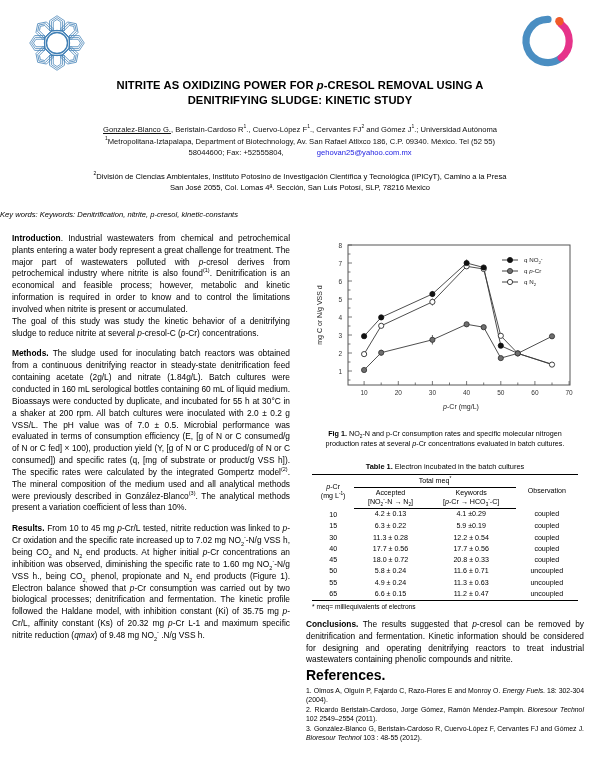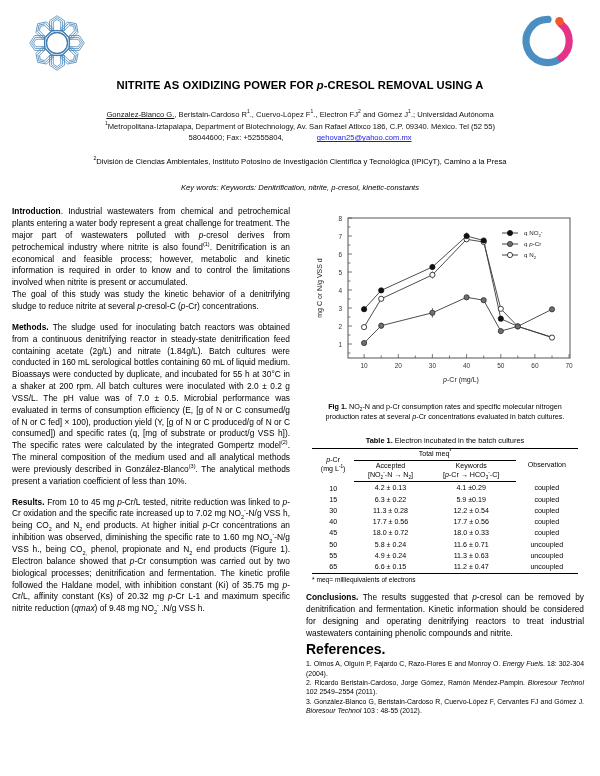"DENITRIFYING SLUDGE: KINETIC STUDY" span { html: none -> <span>DENITRIFYING SLUDGE: KINETIC STUDY</span> }
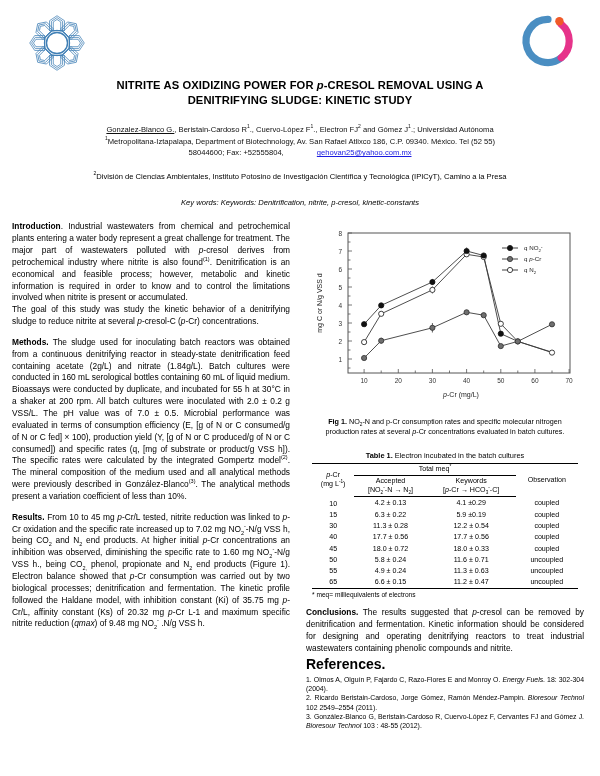"., Electron FJ" span { text: Electron -> Cervantes }
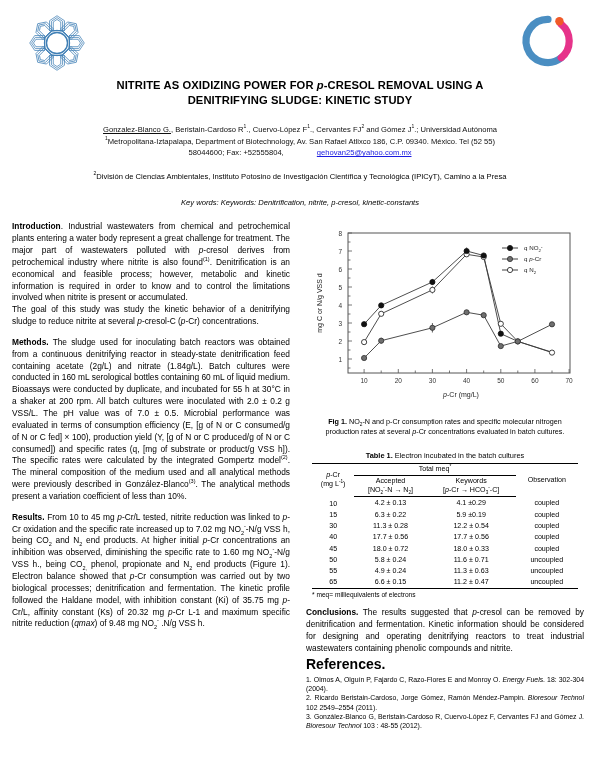"gehovan25@yahoo.com.mx" .authors a, .mail { text-decoration: underline -> none }
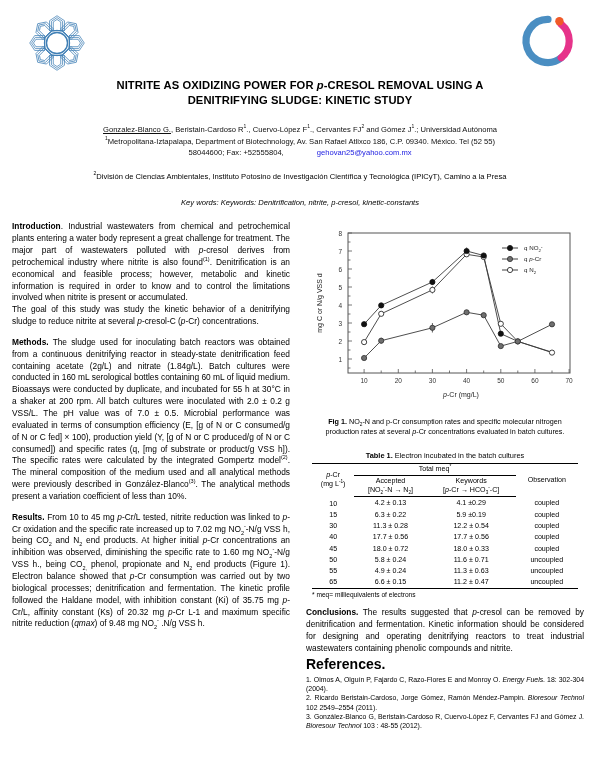"San José 2055, Col. Lomas" span { html: none -> <span>San José 2055, Col. Lomas 4ª. Sección, San Luis Potosí, SLP, 78216 Mexico</span> }
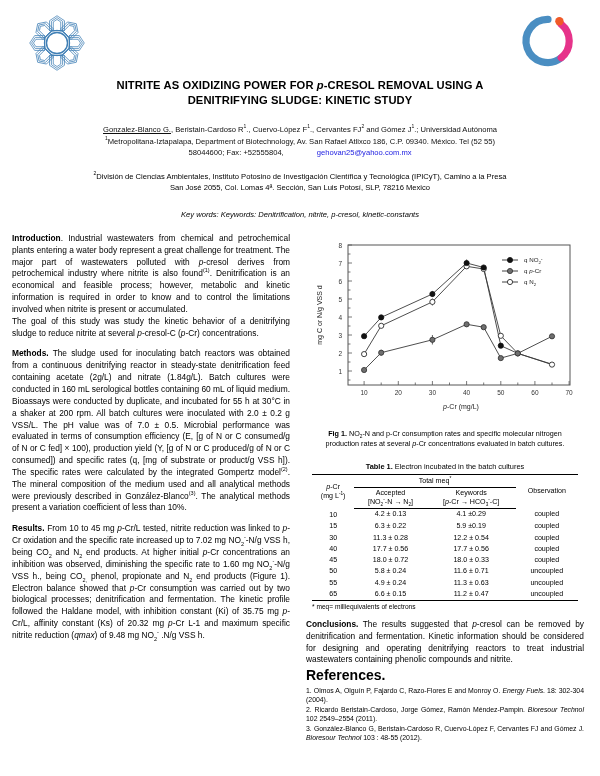"Key words: Keywords: Denitrification," .keywords { text-align: center -> none }
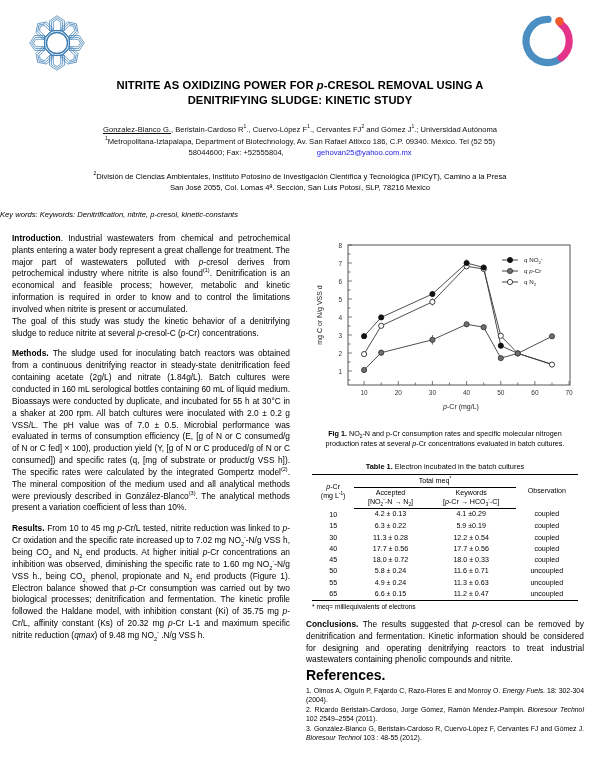"18.0 ± 0.33" td { text: 18.0 -> 20.8 }
